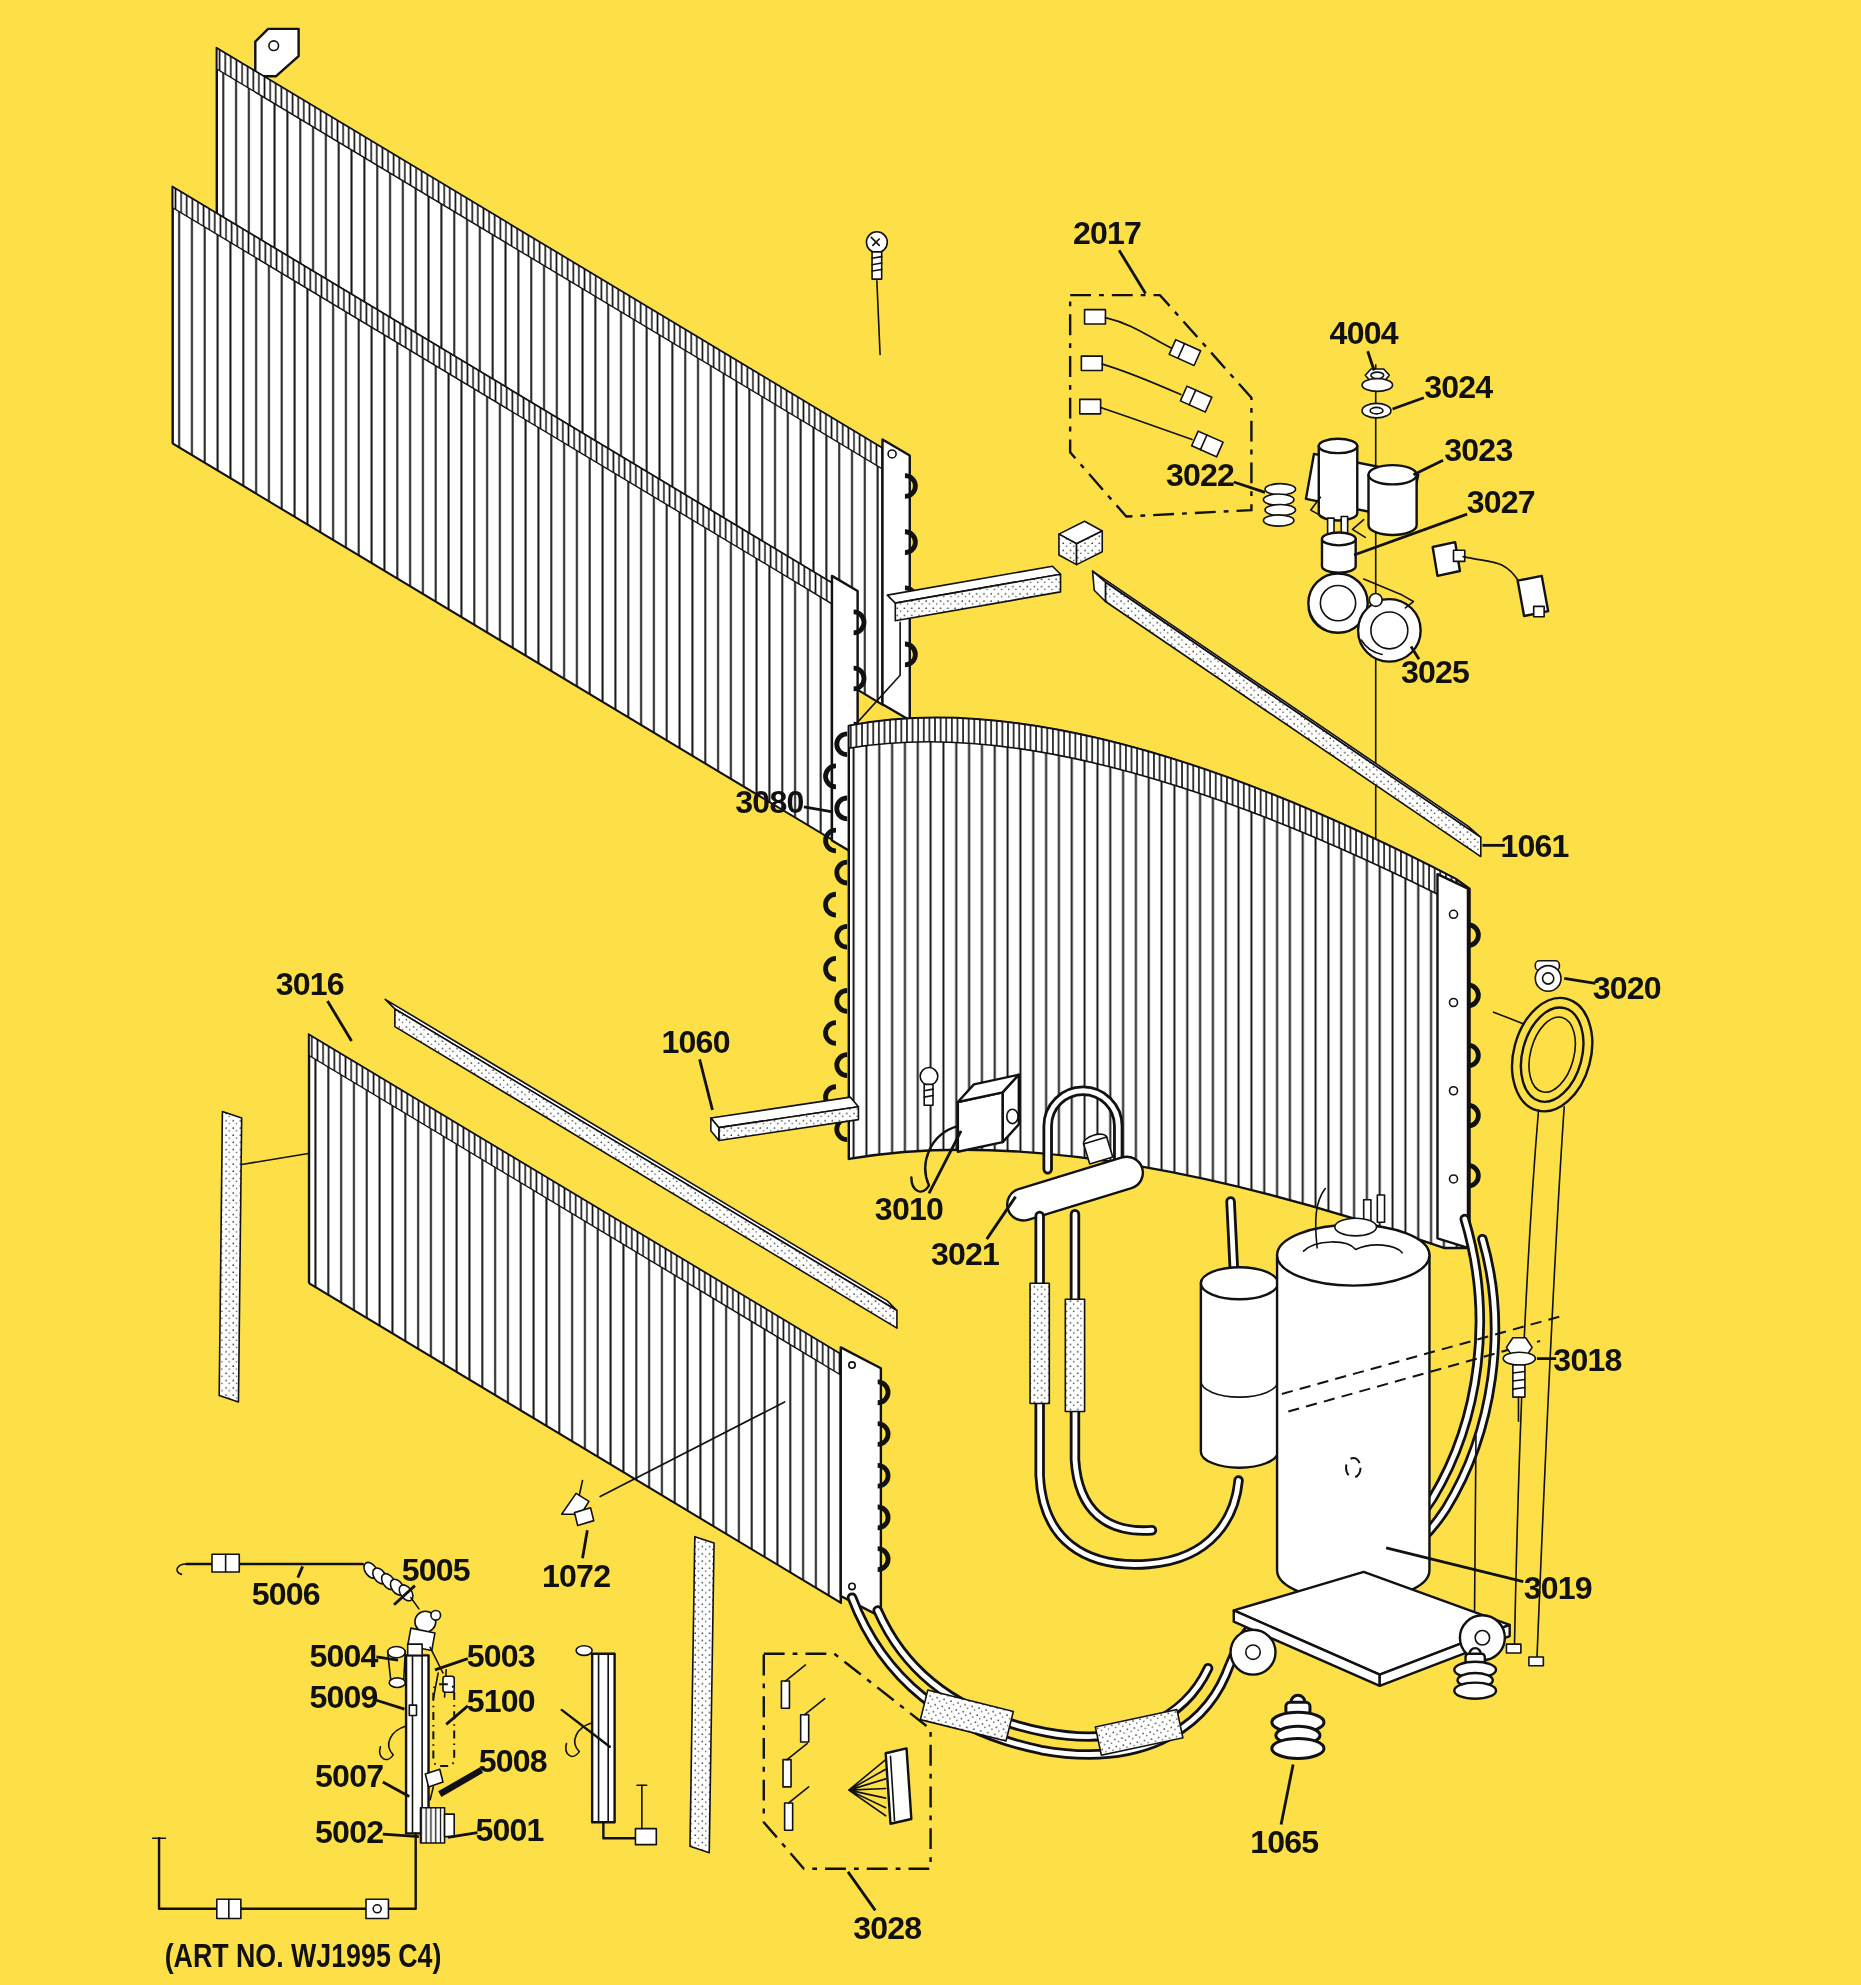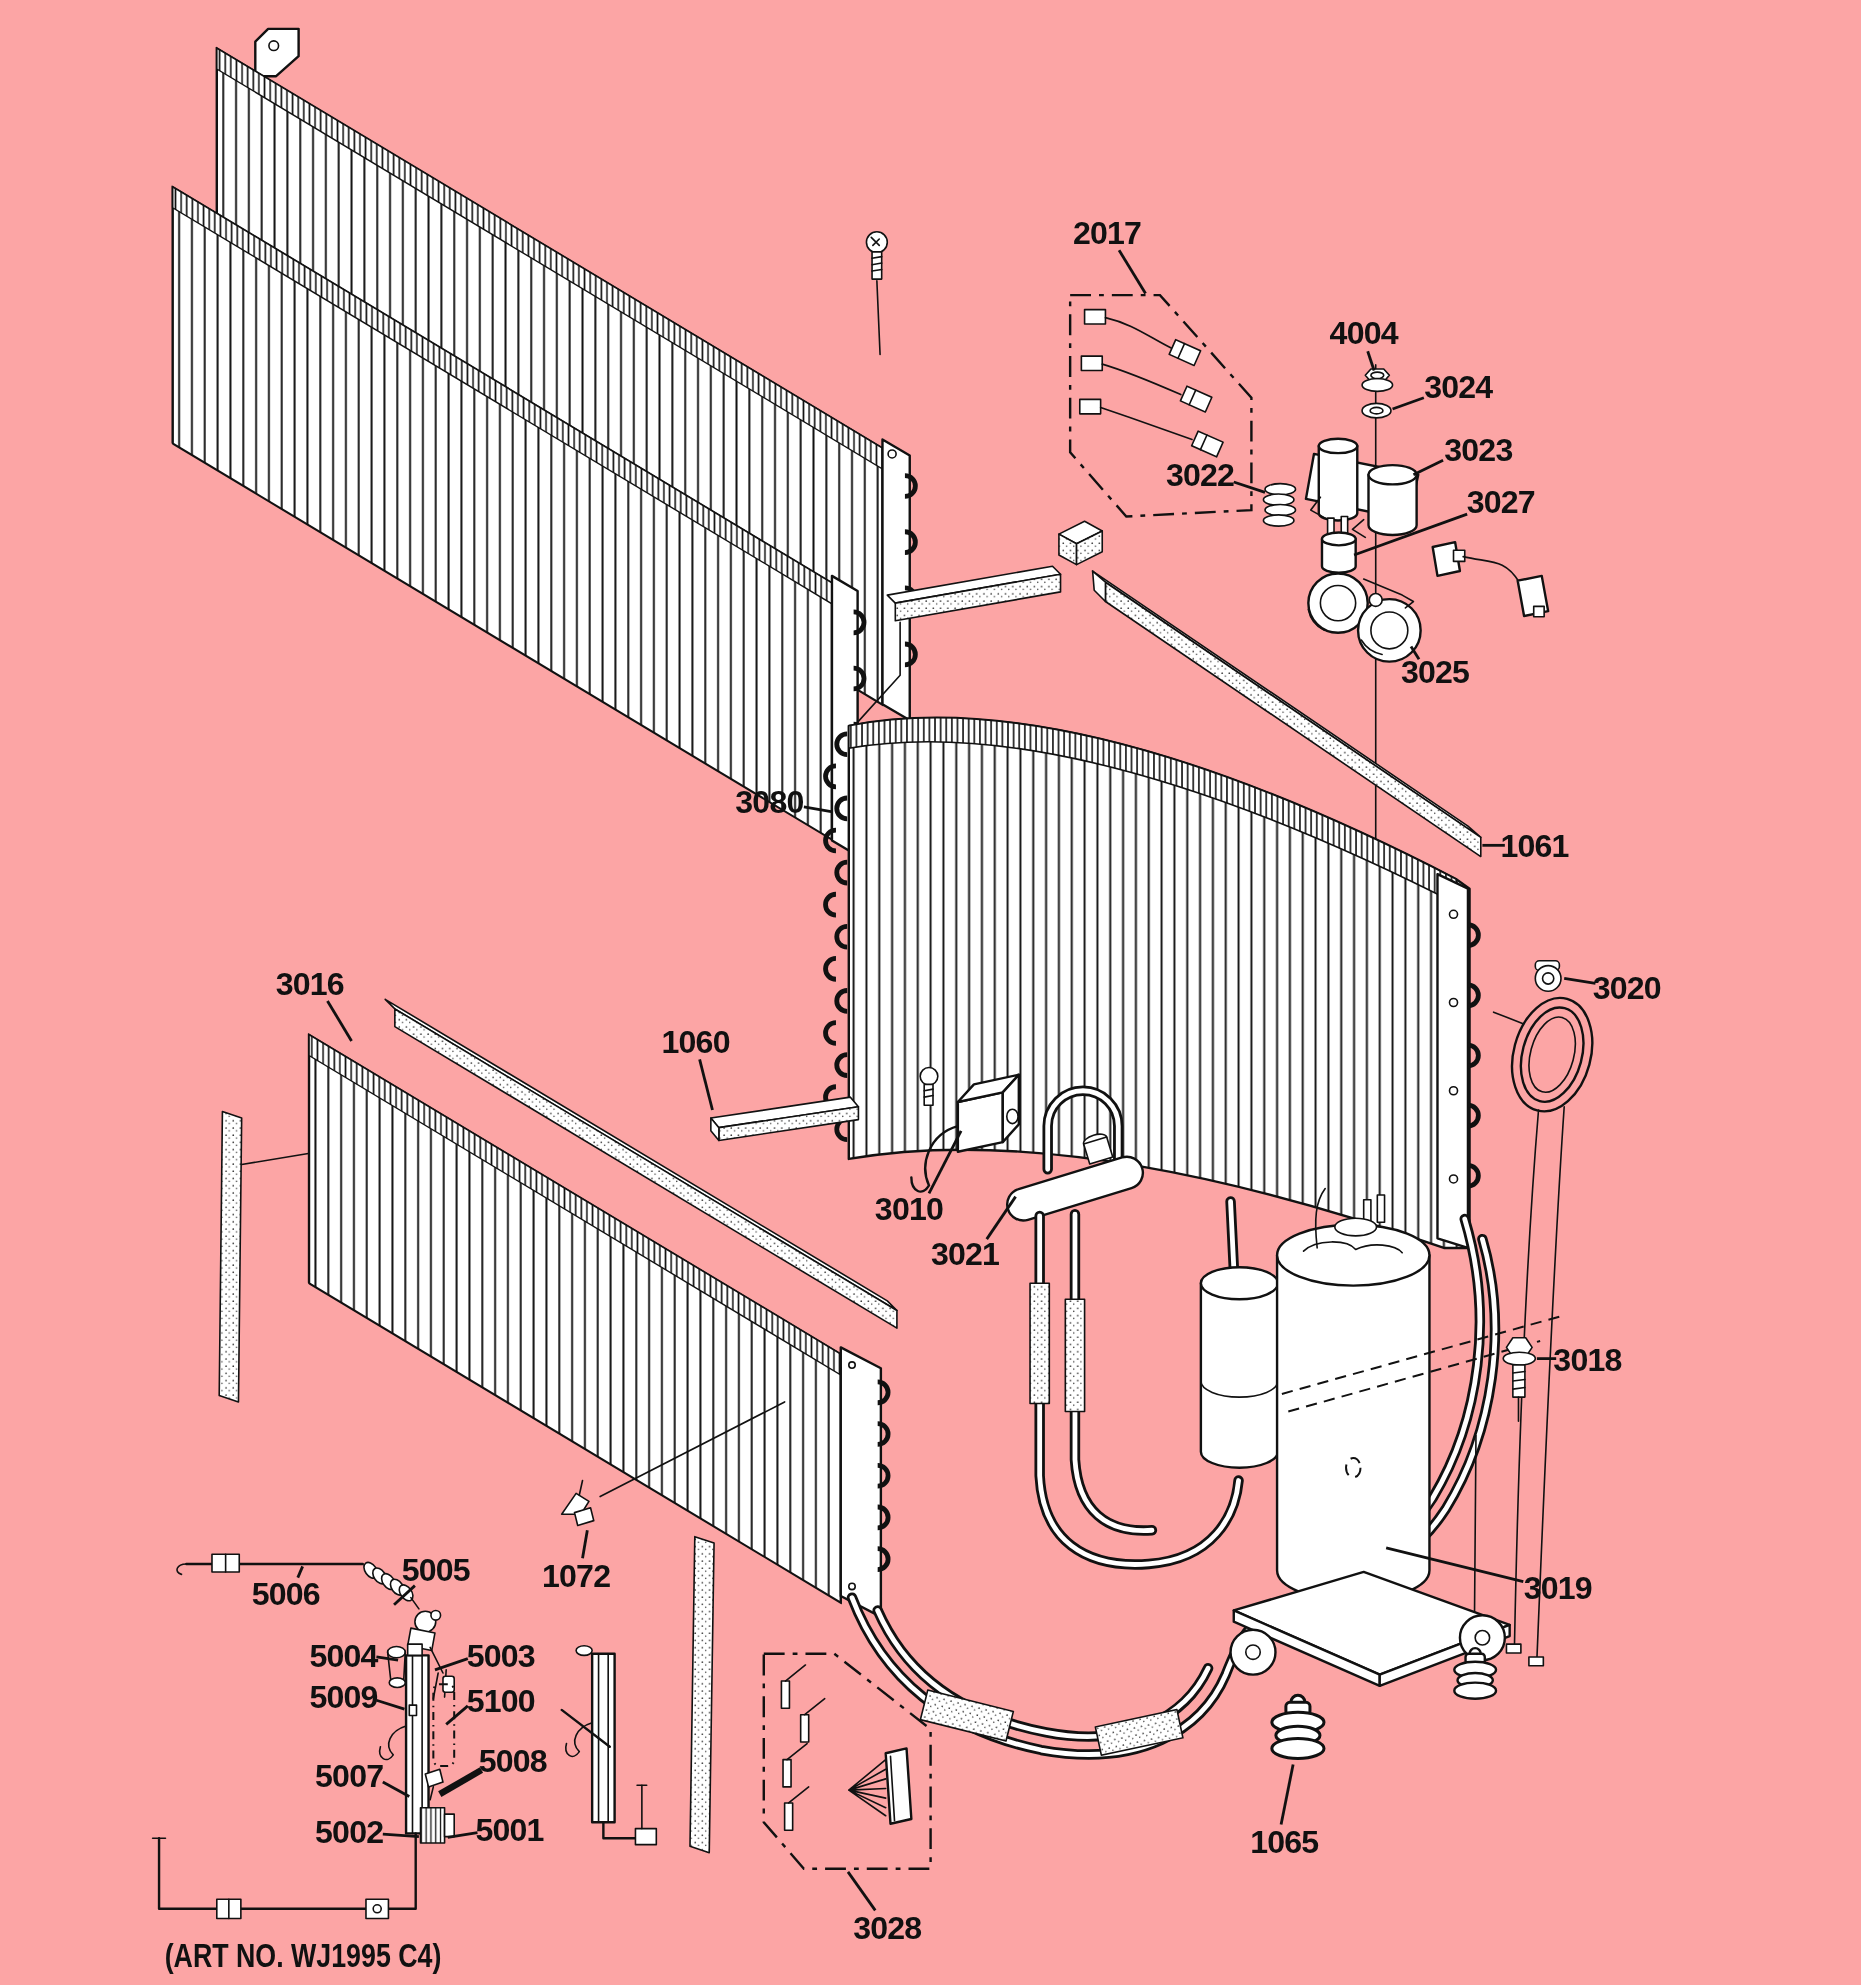"2017" #stage { background: #fca5a5 -> #fde047 }
